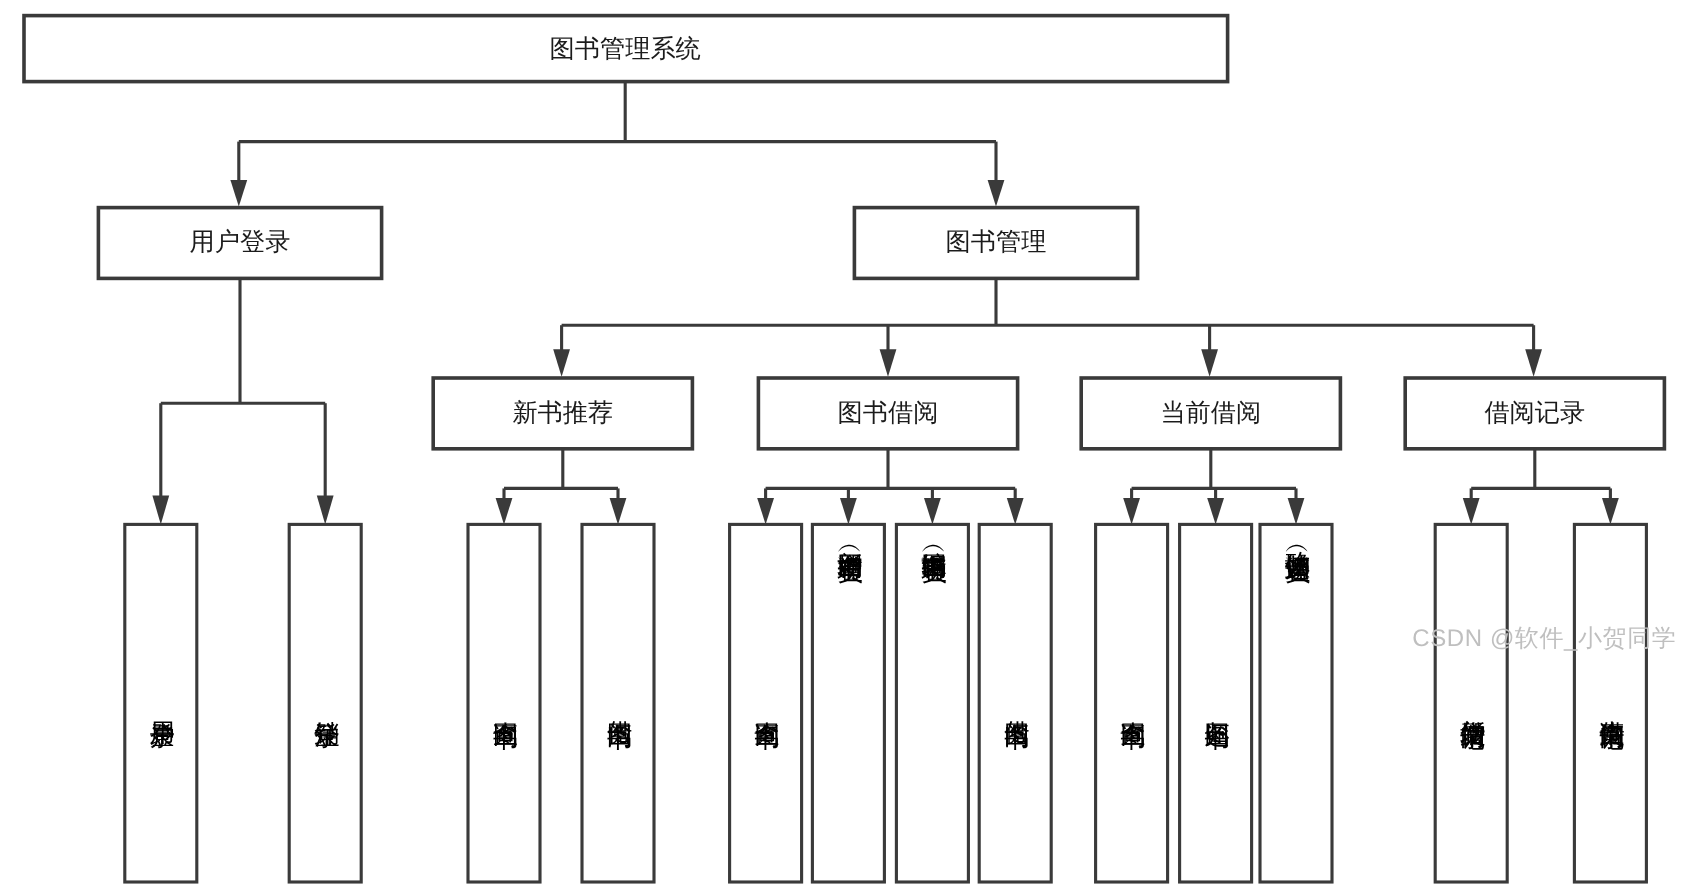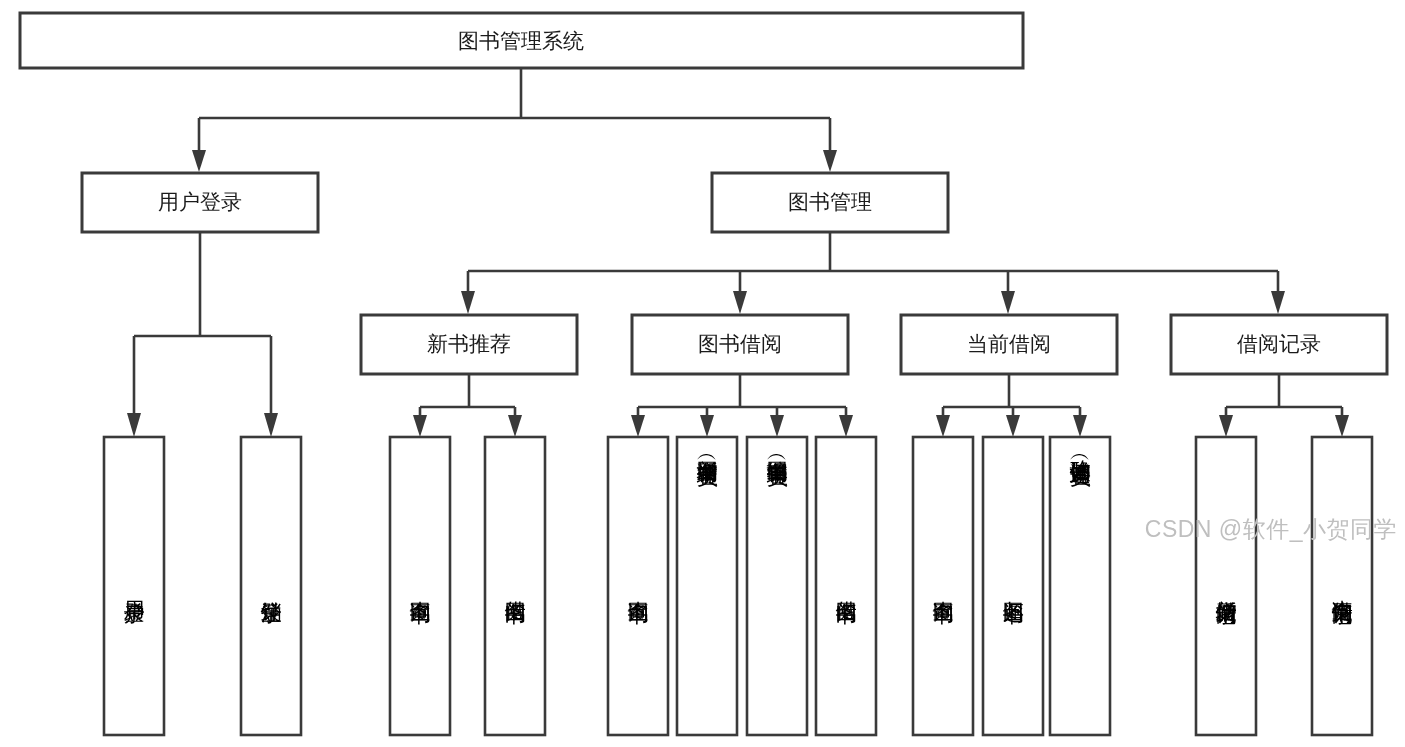"CSDN @软件_小贺同学" .watermark { font-size: 23px -> 20px }
